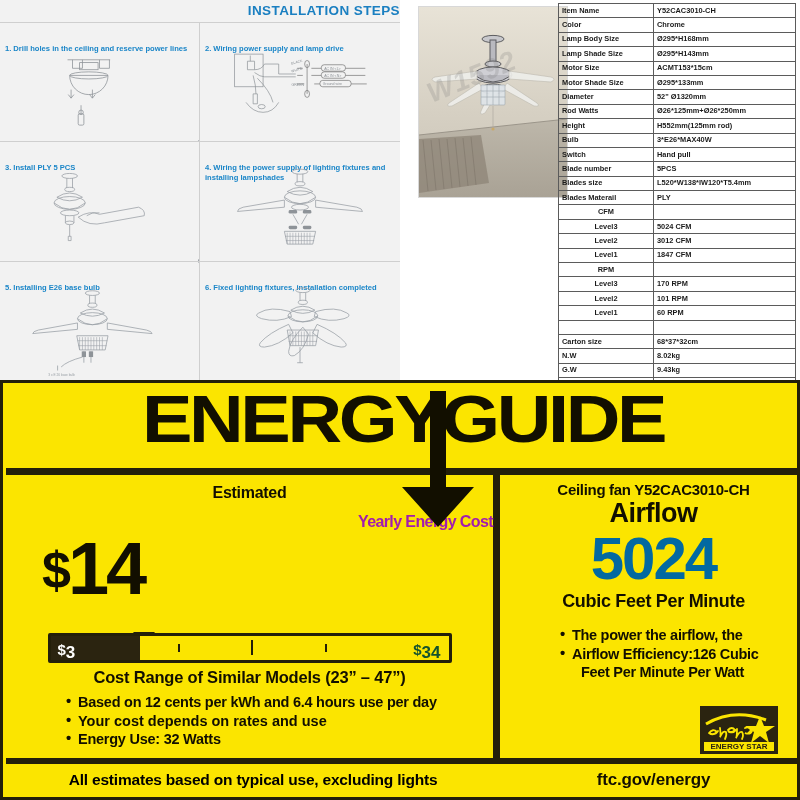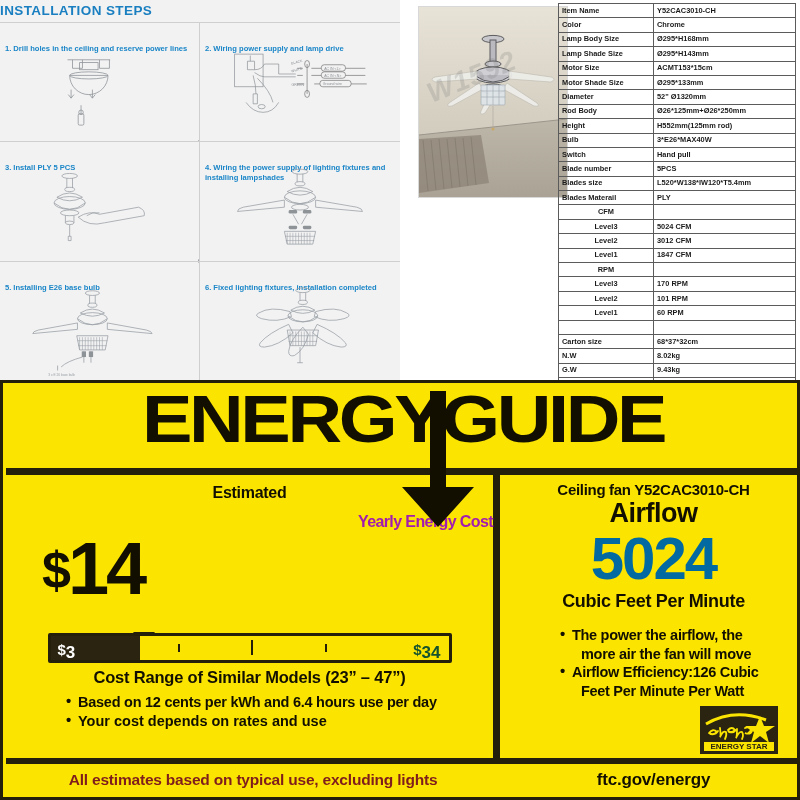"INSTALLATION STEPS" #install-title { text-align: left -> right }
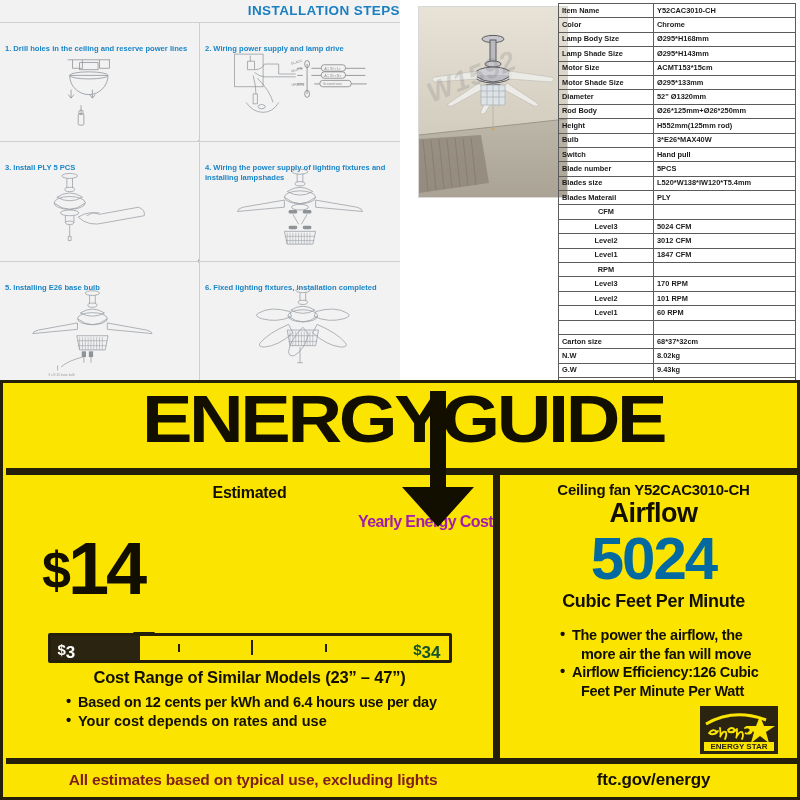"Rod Body" td.k { text: Body -> Watts }
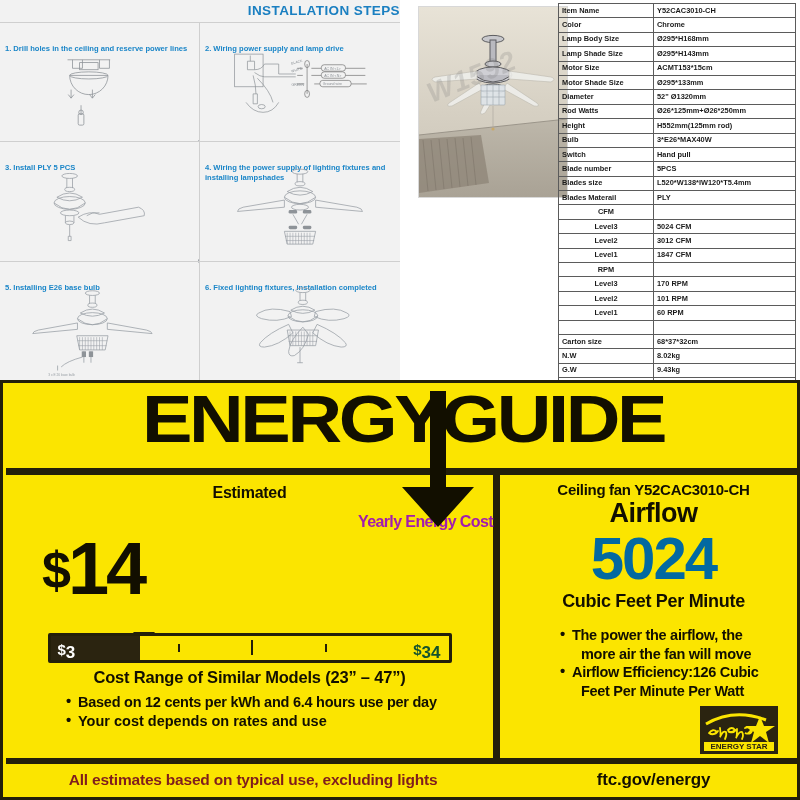"more air the fan will" span.ind { html: <span>more air the fan will move</span> -> none }
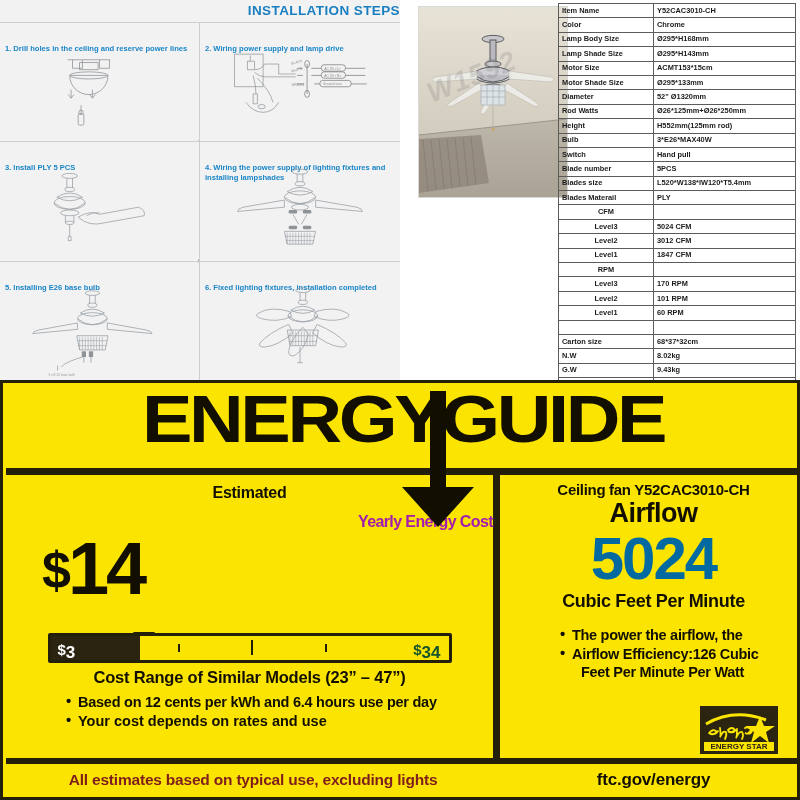"Energy Use: 32 Watts" li { html: none -> <li>Energy Use: 32 Watts</li> }
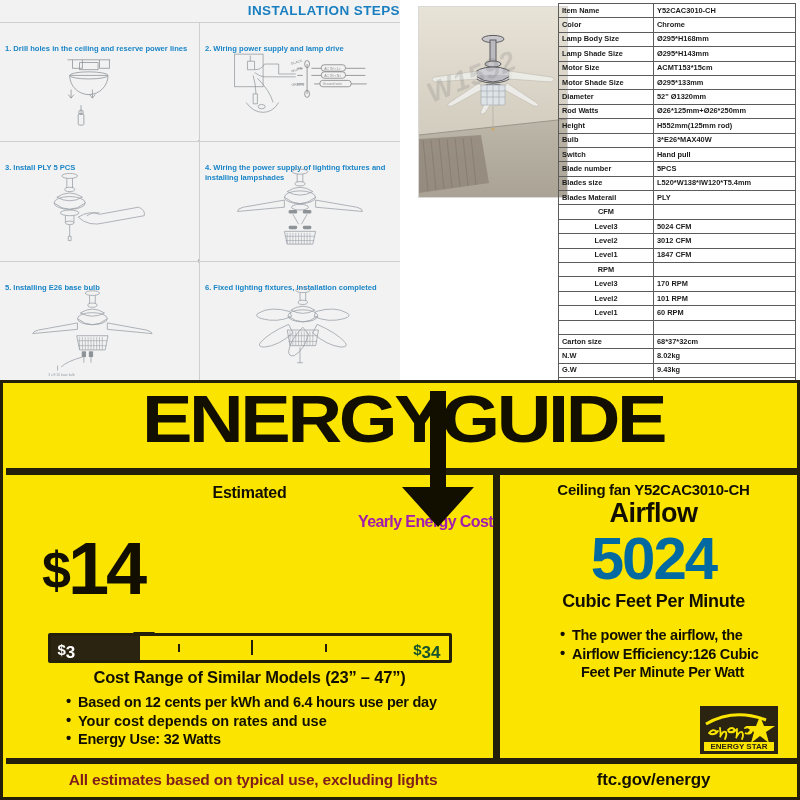"All estimates based on typical" #foot-left { color: #7f1d1d -> #000000 }
